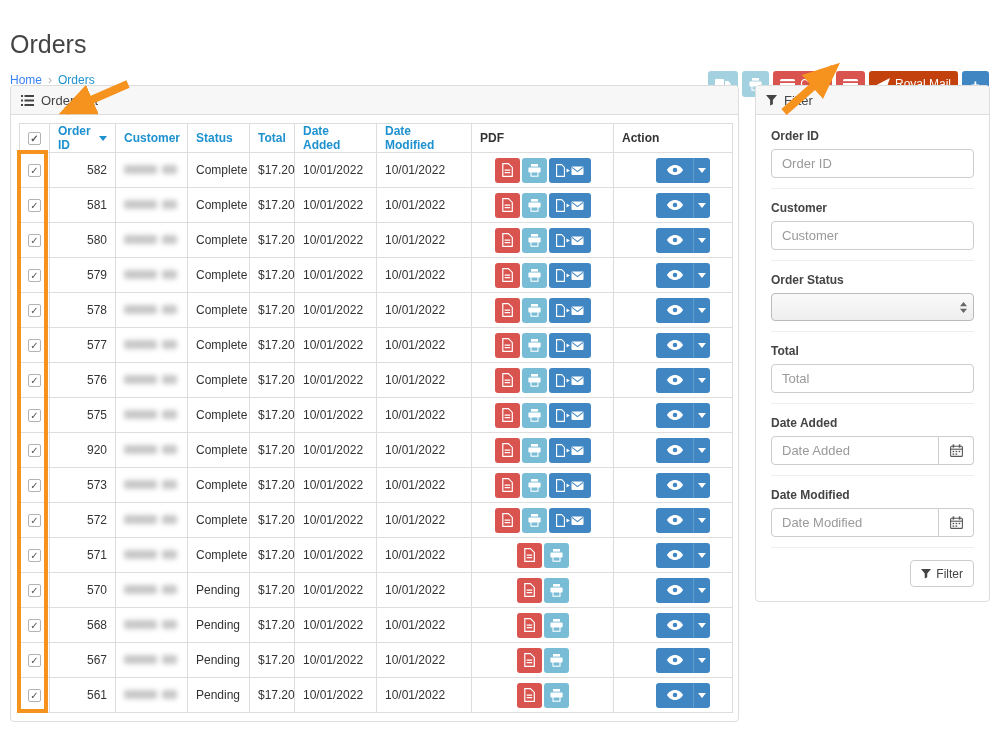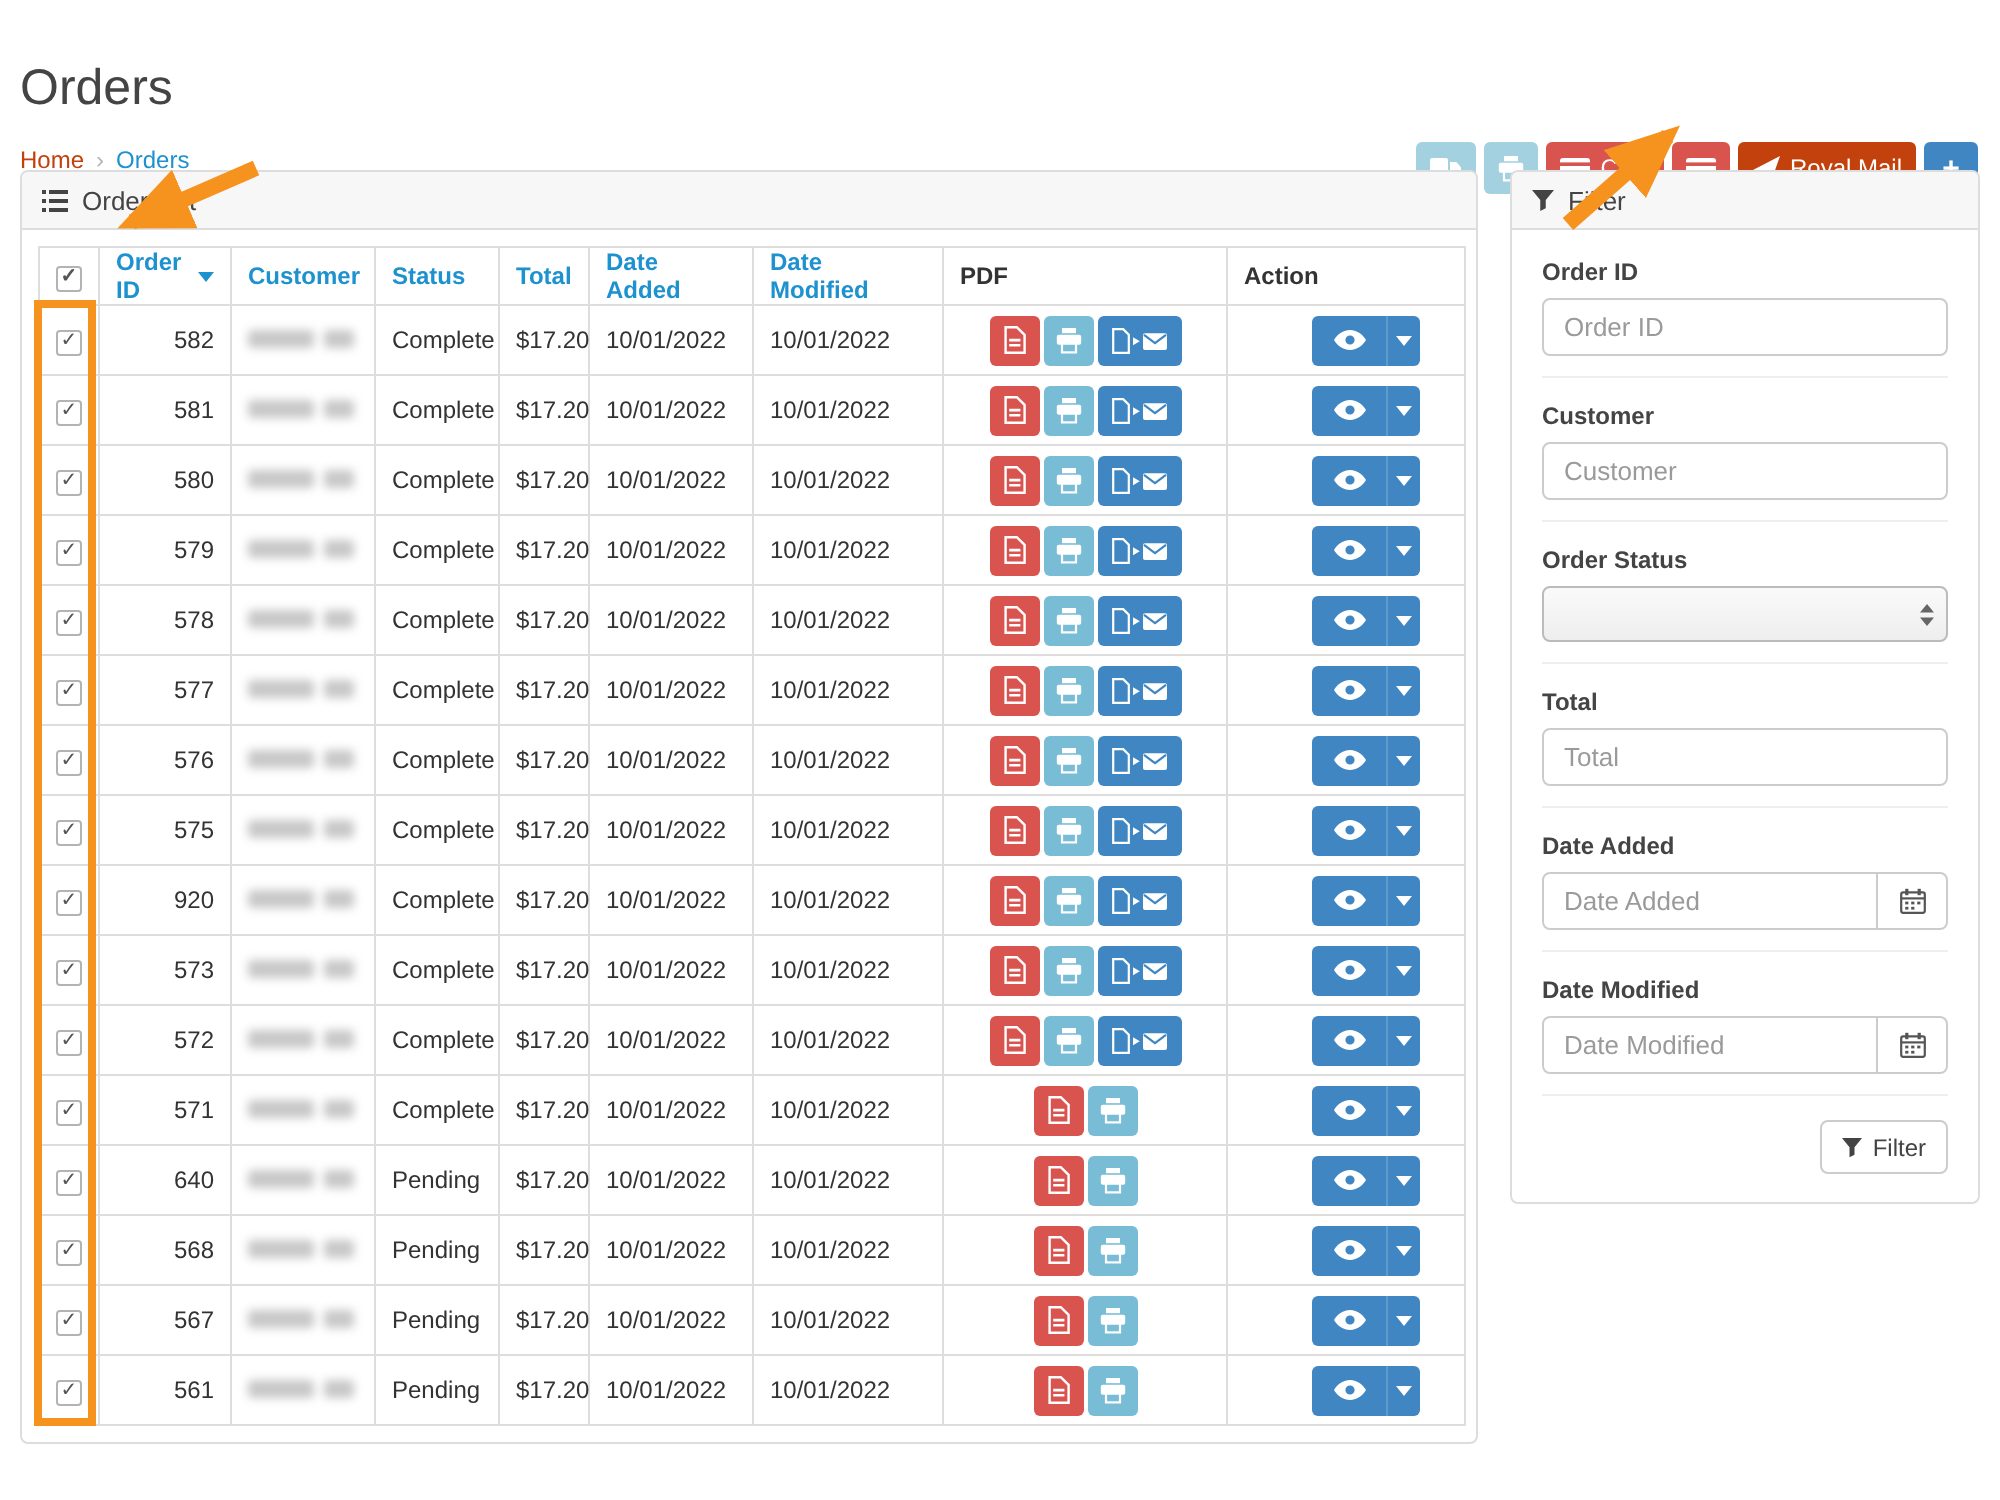"Home" .bc-home { color: #c2410c -> #3b82f6 }
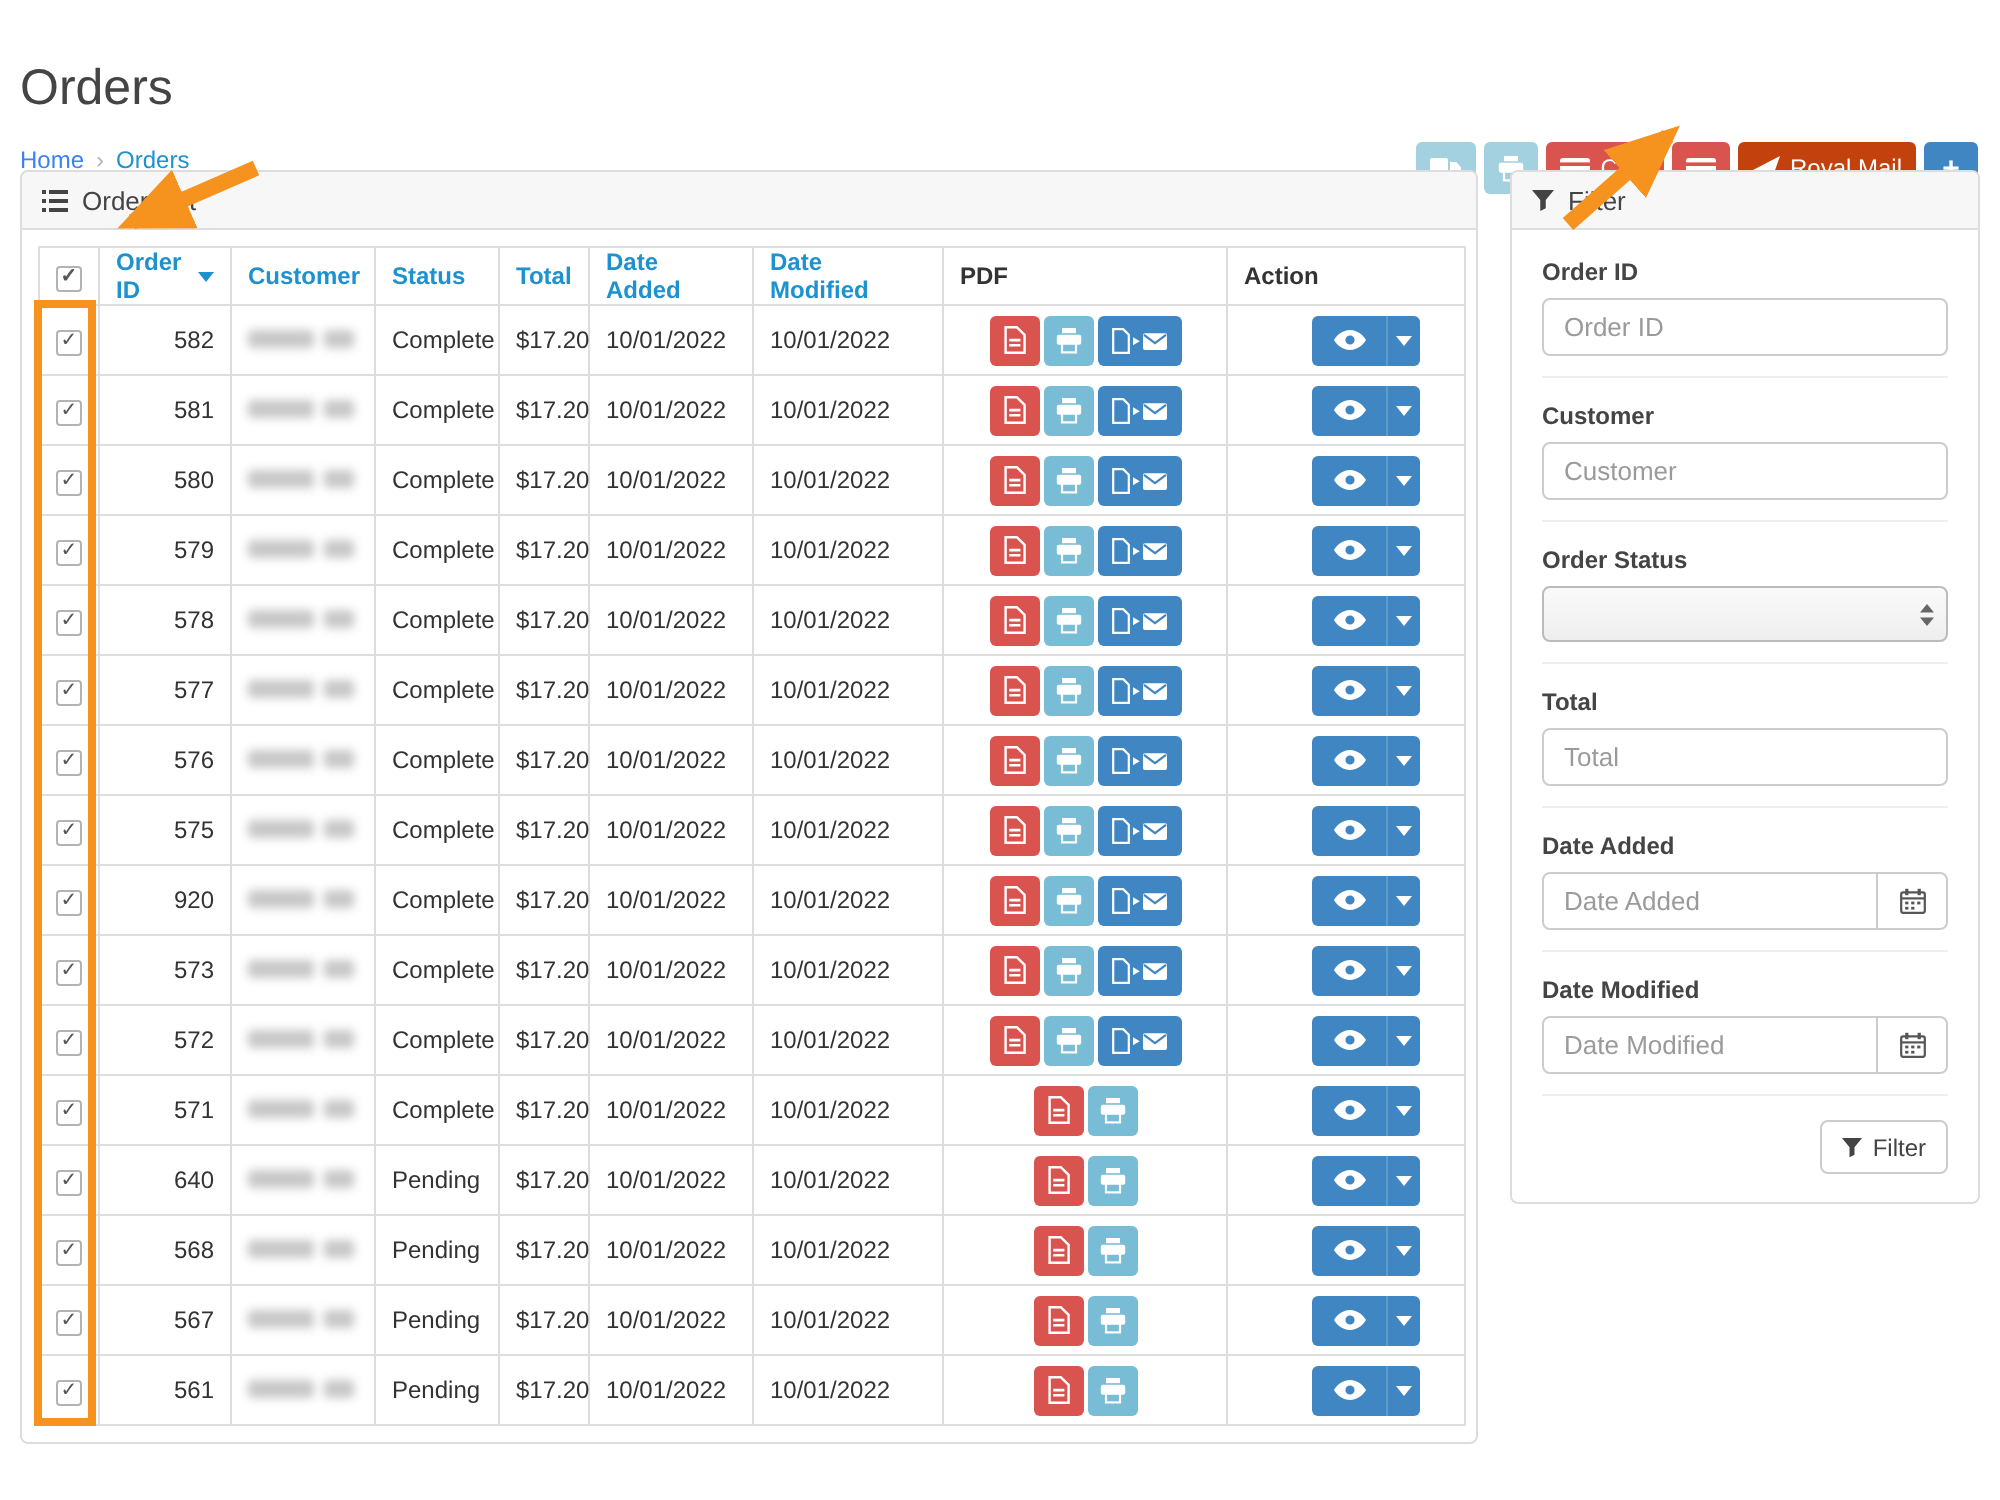"640" td.al-r { text: 640 -> 570 }
